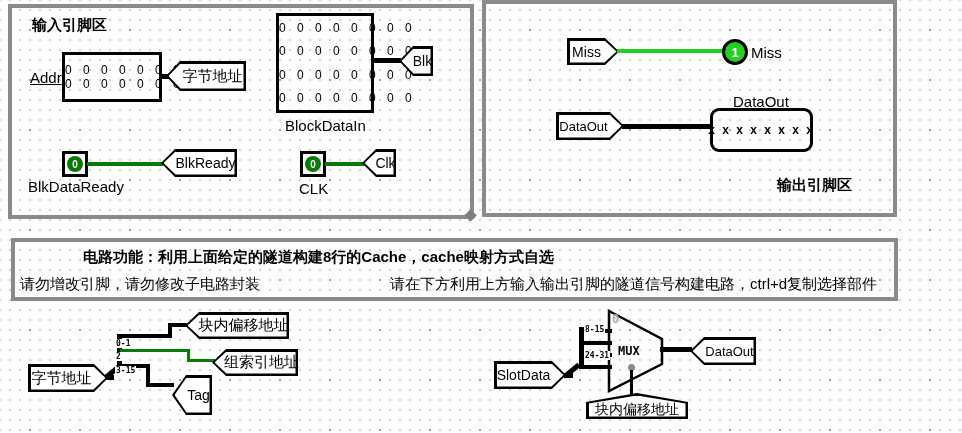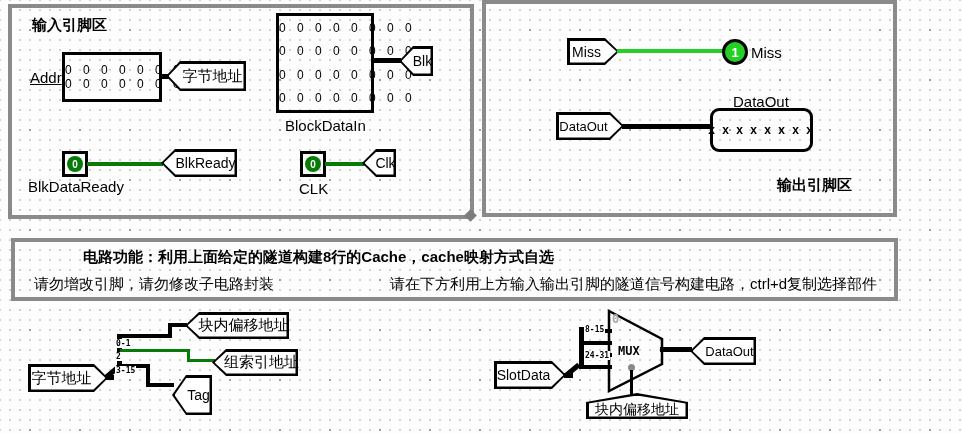"请勿增改引脚，请勿修改子电路封装" div.lbl { left: 19px -> 5px }
